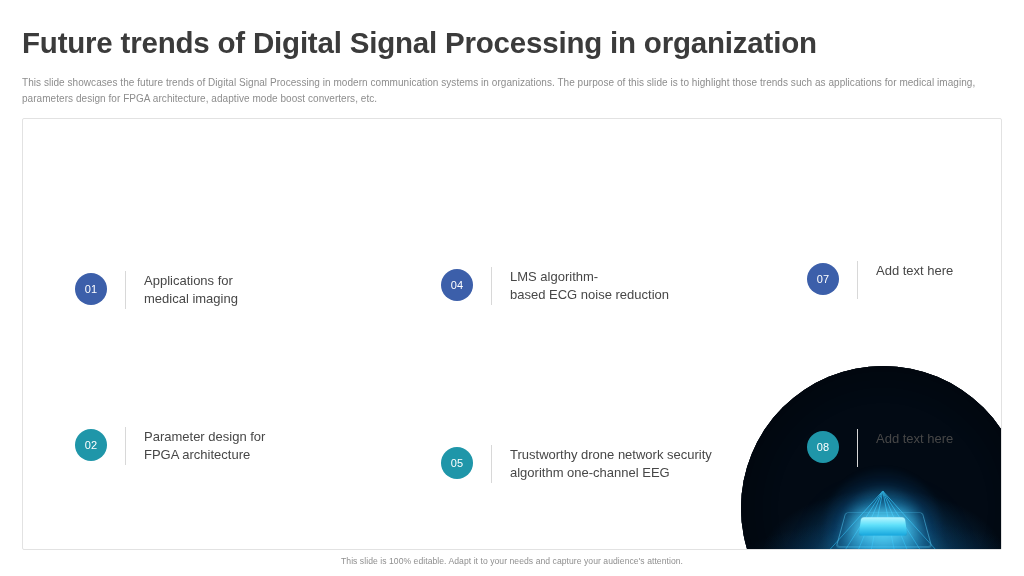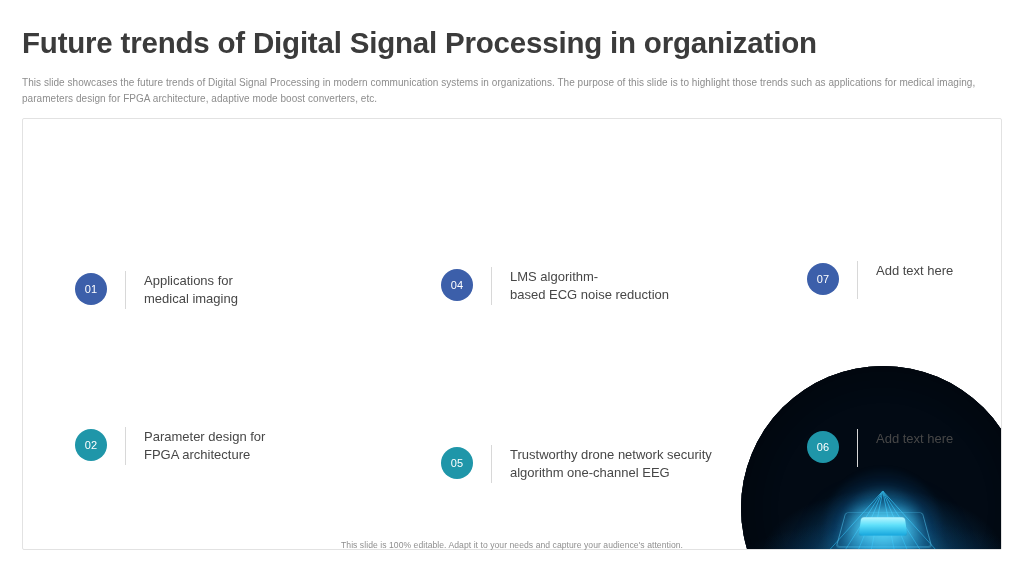"06" div.badge { text: 06 -> 08 }
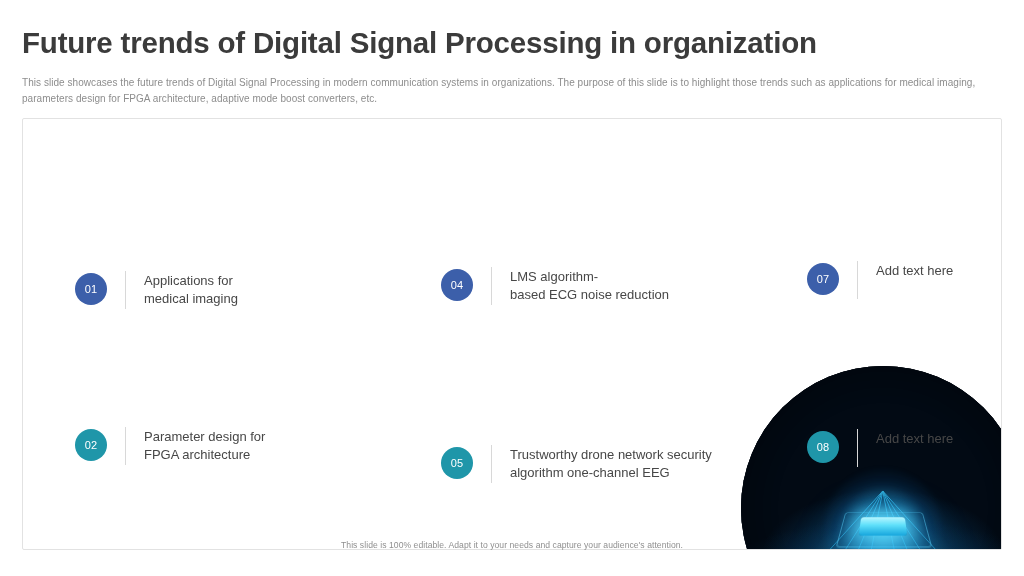"This slide is 100% editable." .footer { top: 540px -> 556px }
